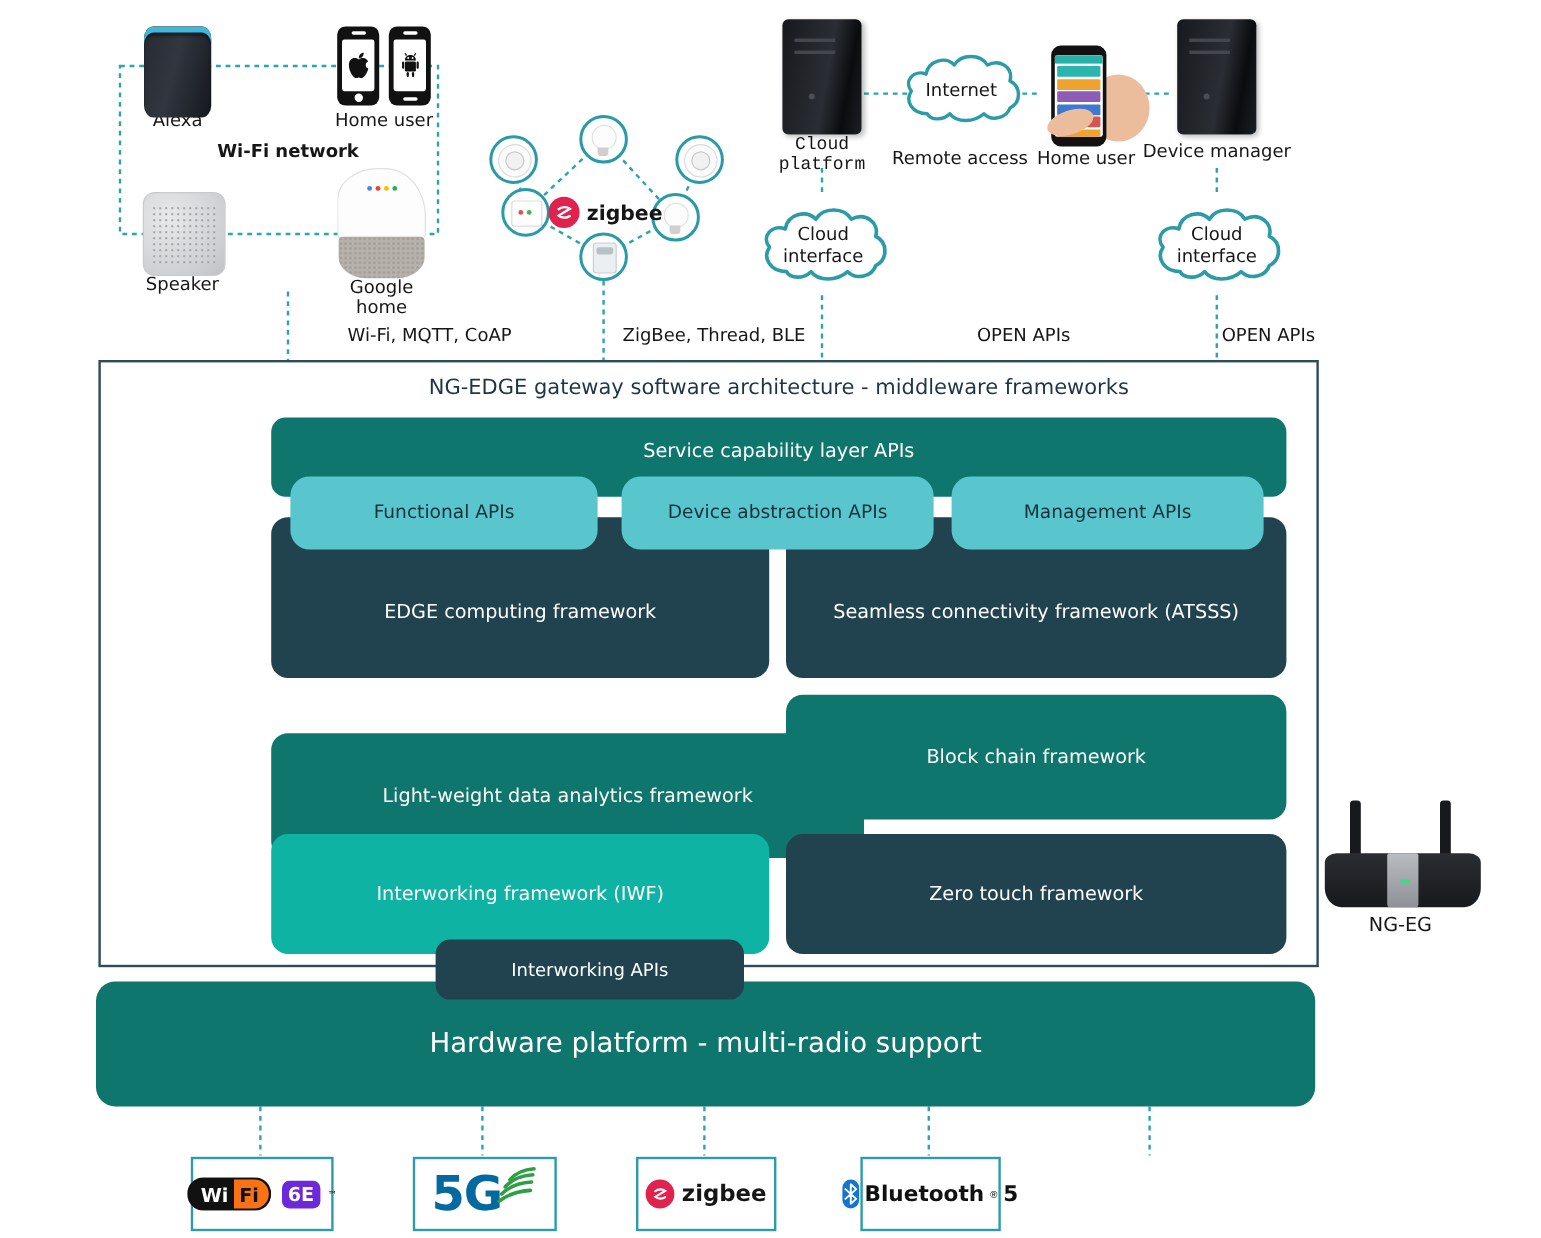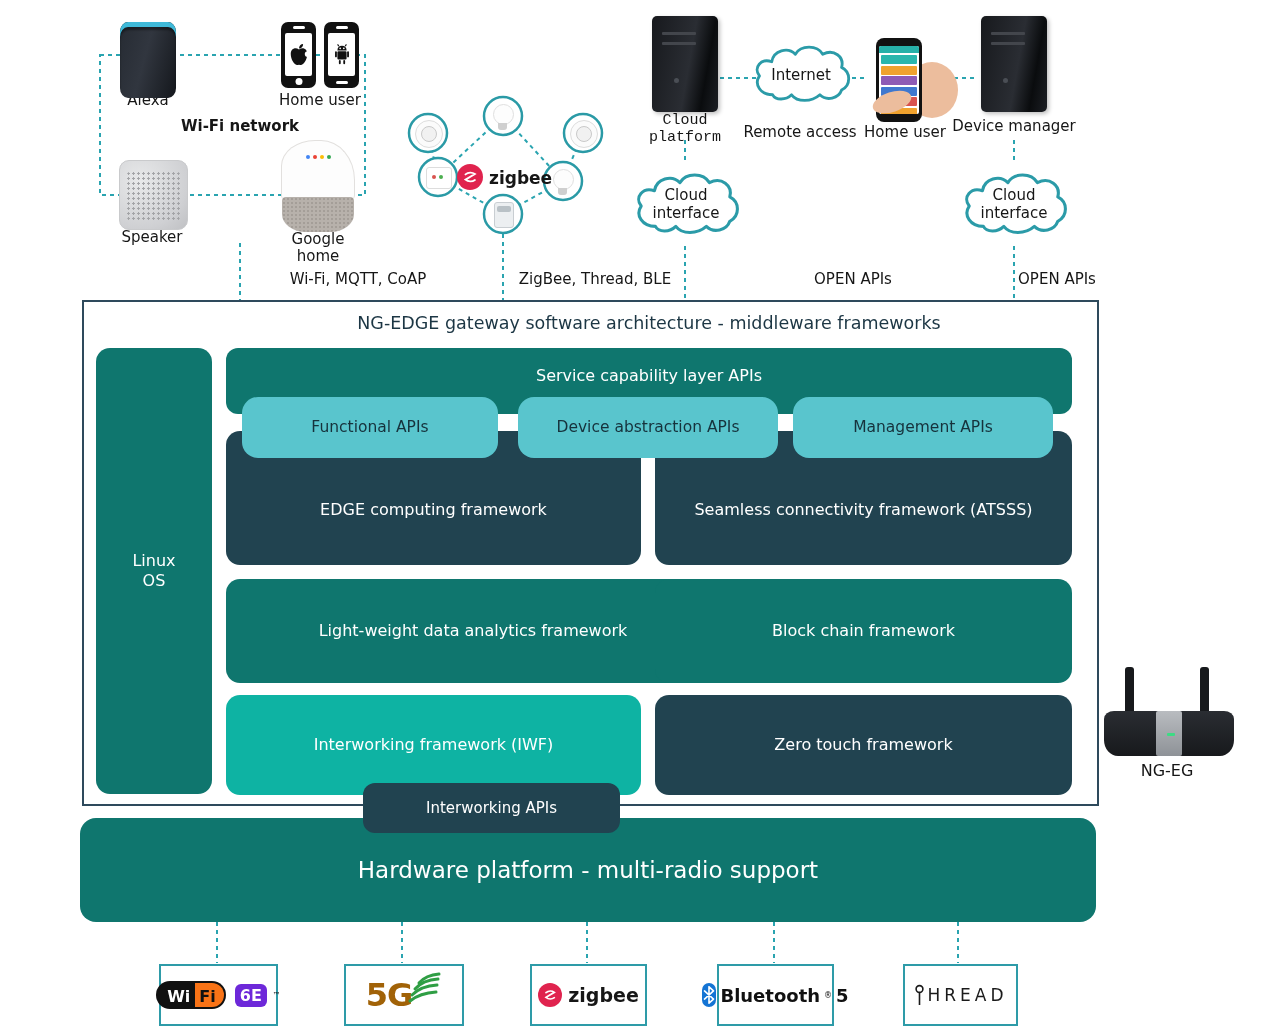"Linux" div.abs { html: <div>Linux OS</div> -> none }
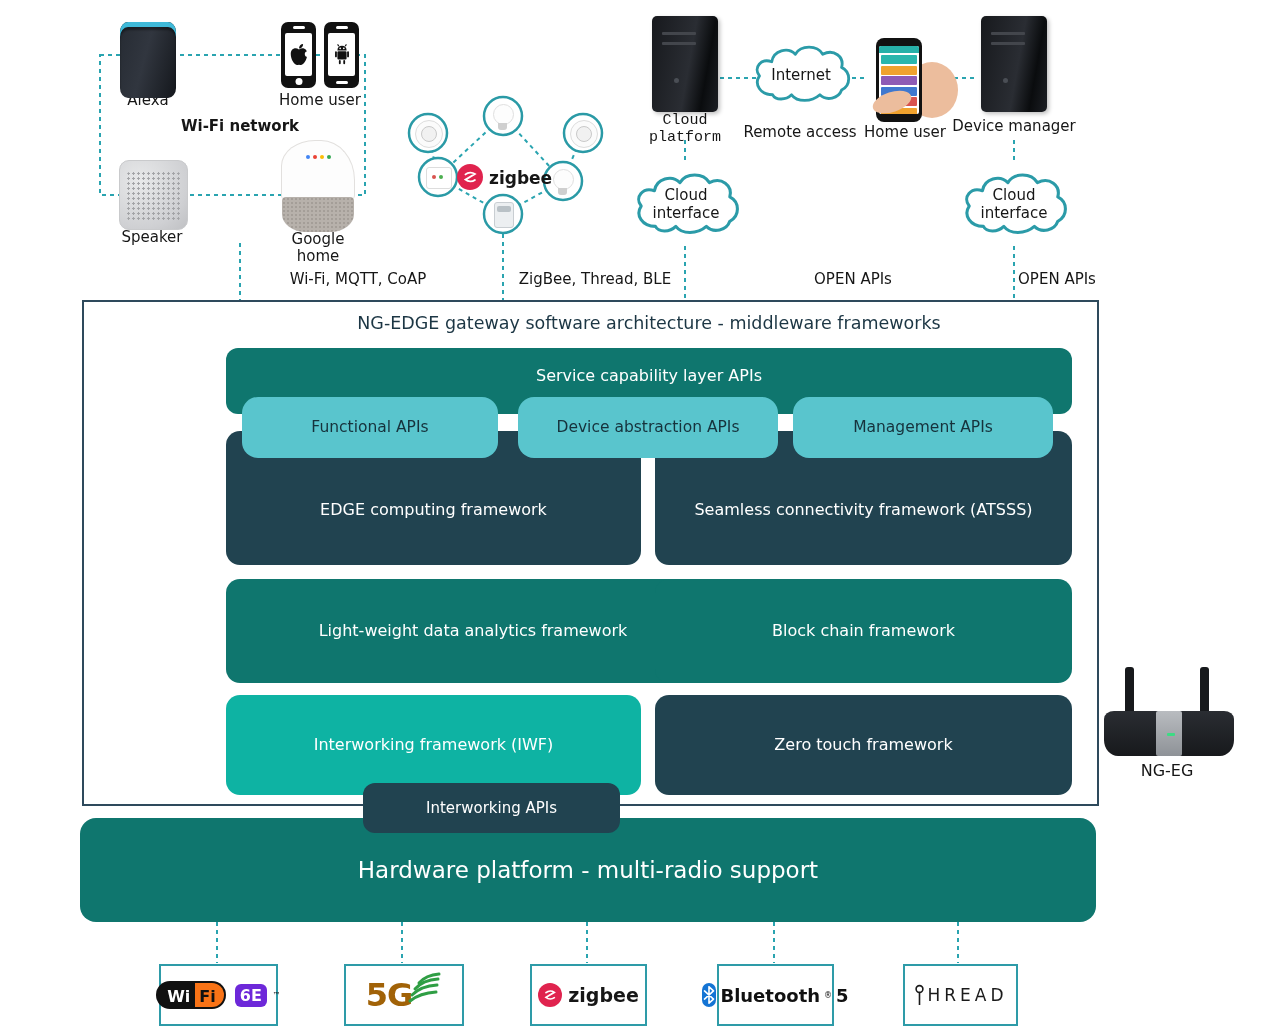"Light-weight data analytics framework" div.abs { top: 579px -> 611px }
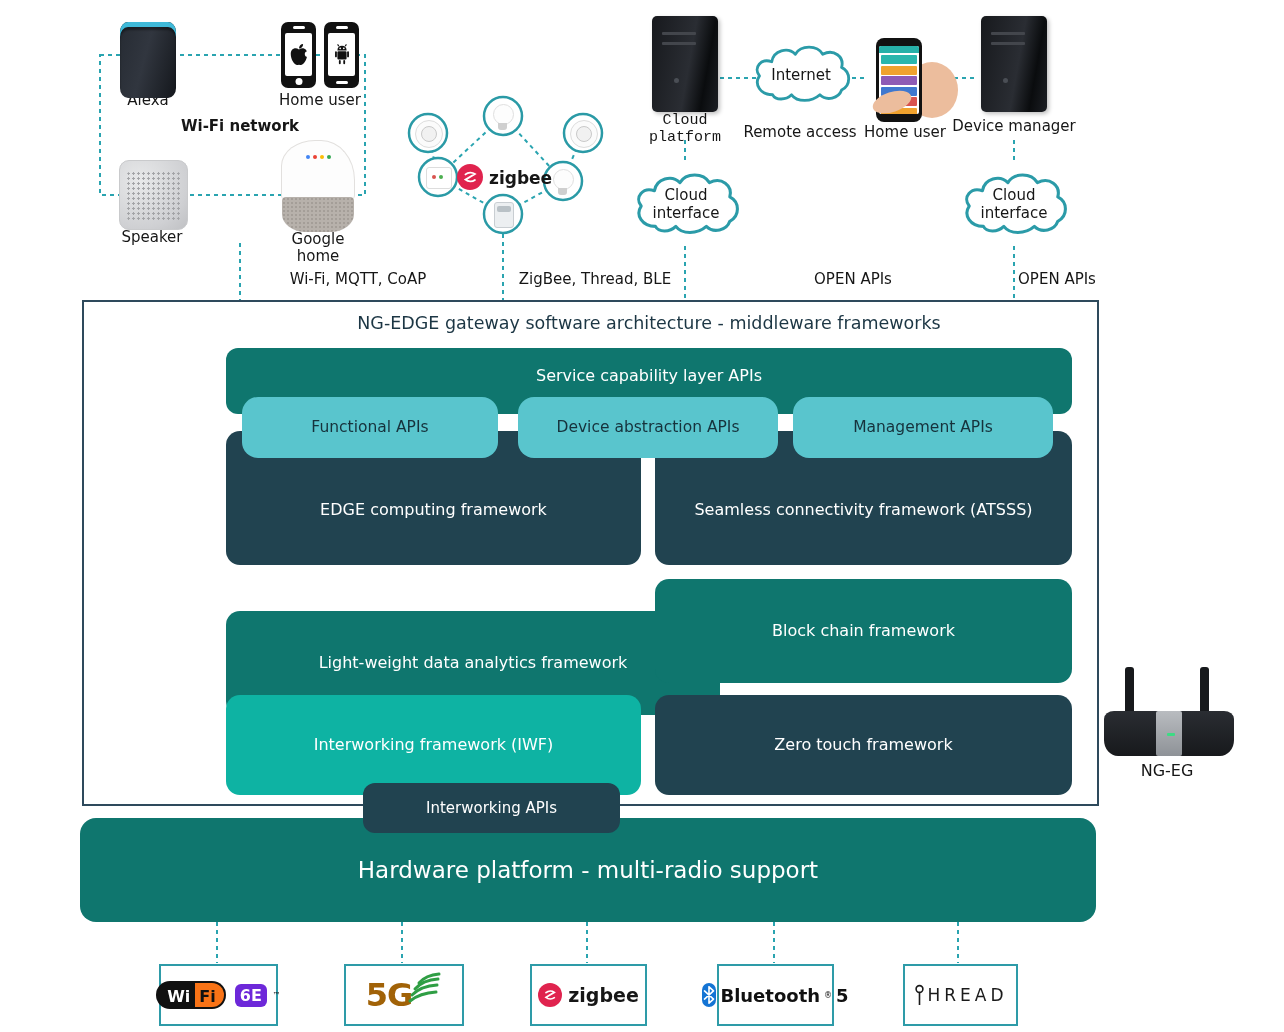"5G" .fiveg-txt { color: #a16207 -> #0369a1; font-size: 32px -> 40px }
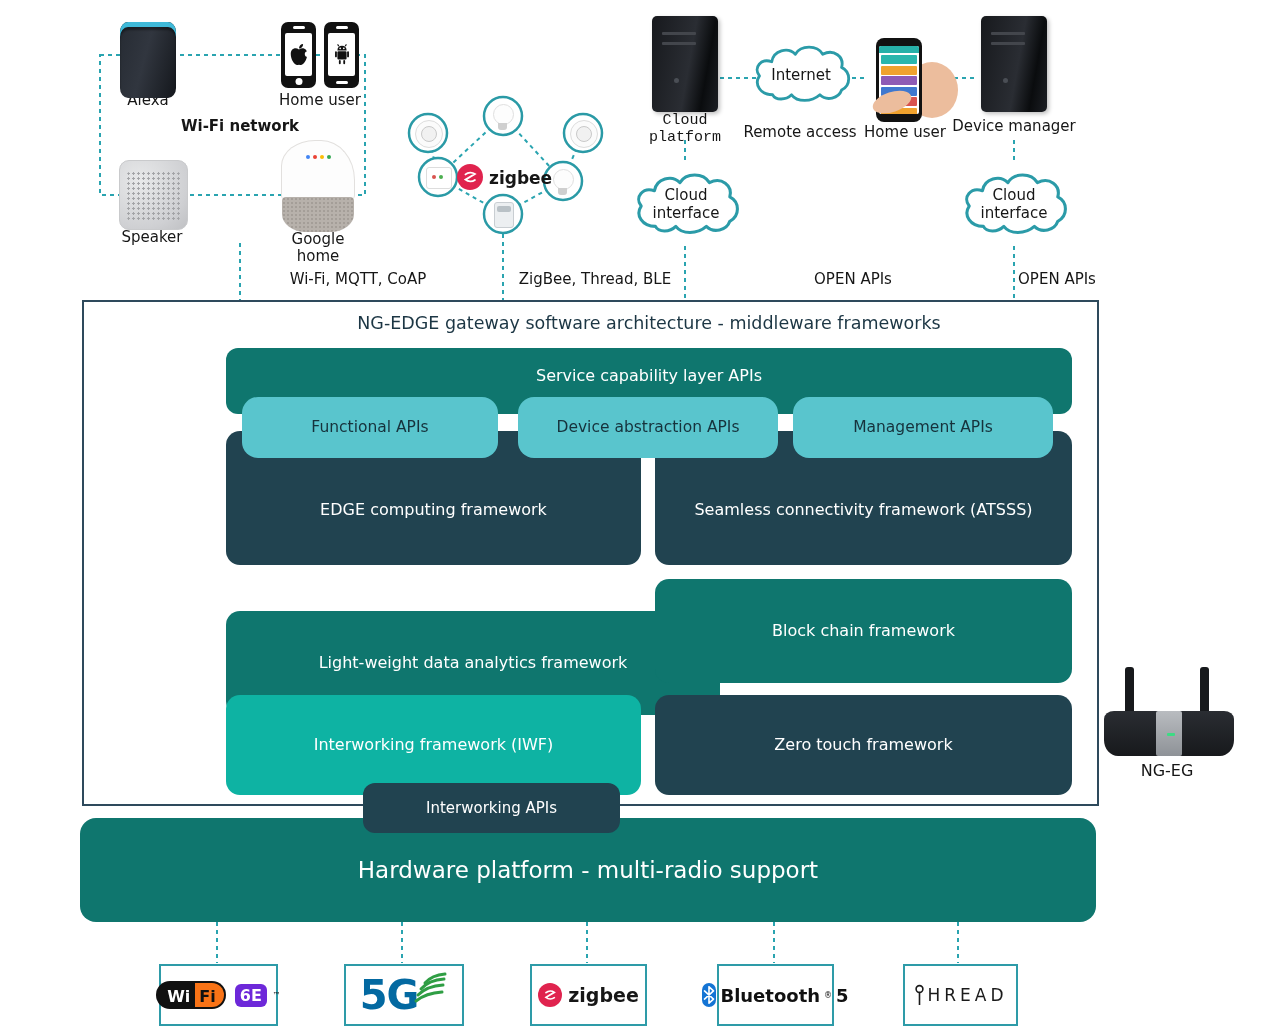"HREAD" div.abs { html: <div> <svg> <circle></circle> <line></line> </svg> <span>HREAD</span> </div> -> none }
